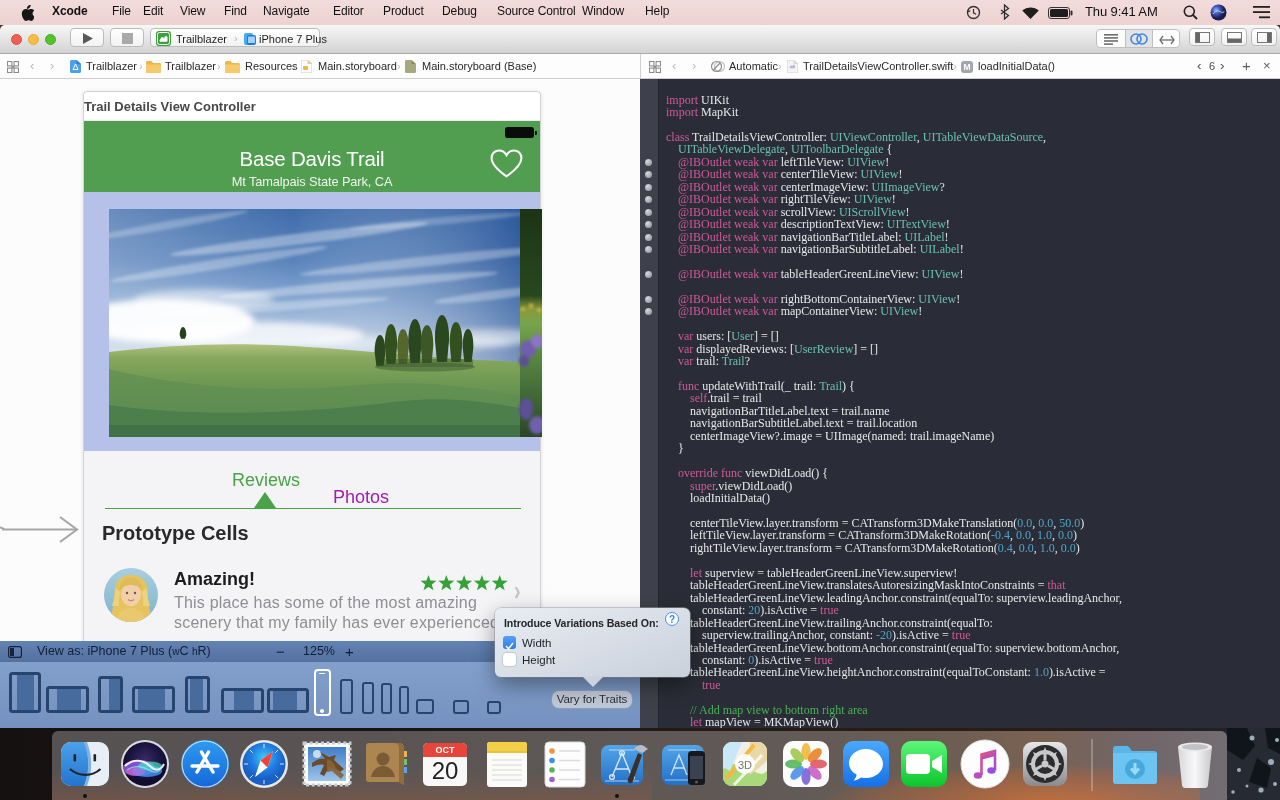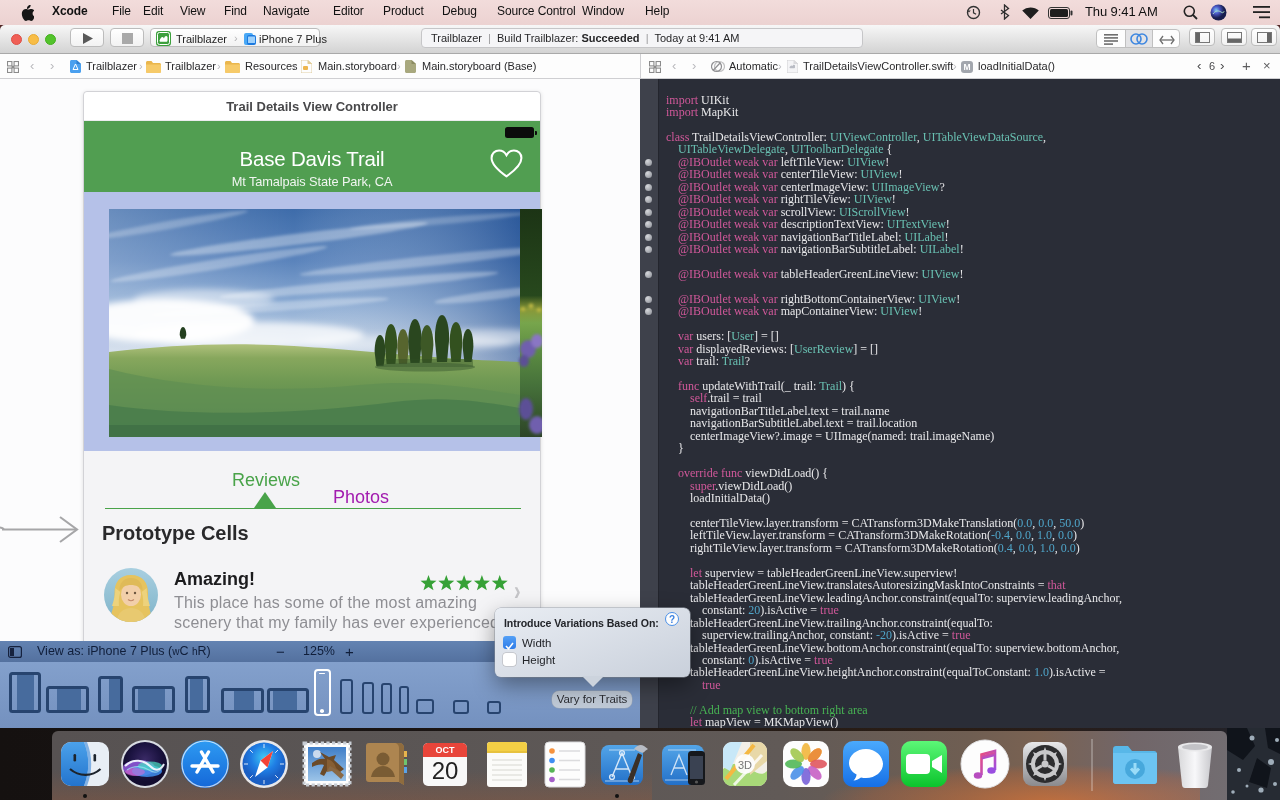"Trailblazer | Build Trailblazer:" div.abs { html: <div>Trailblazer &nbsp;<span>|</span>&nbsp; Build Trailblazer: <b>Succeeded</b> &nbsp;<span>|</span>&nbsp; Today at 9:41 AM</div> -> none }
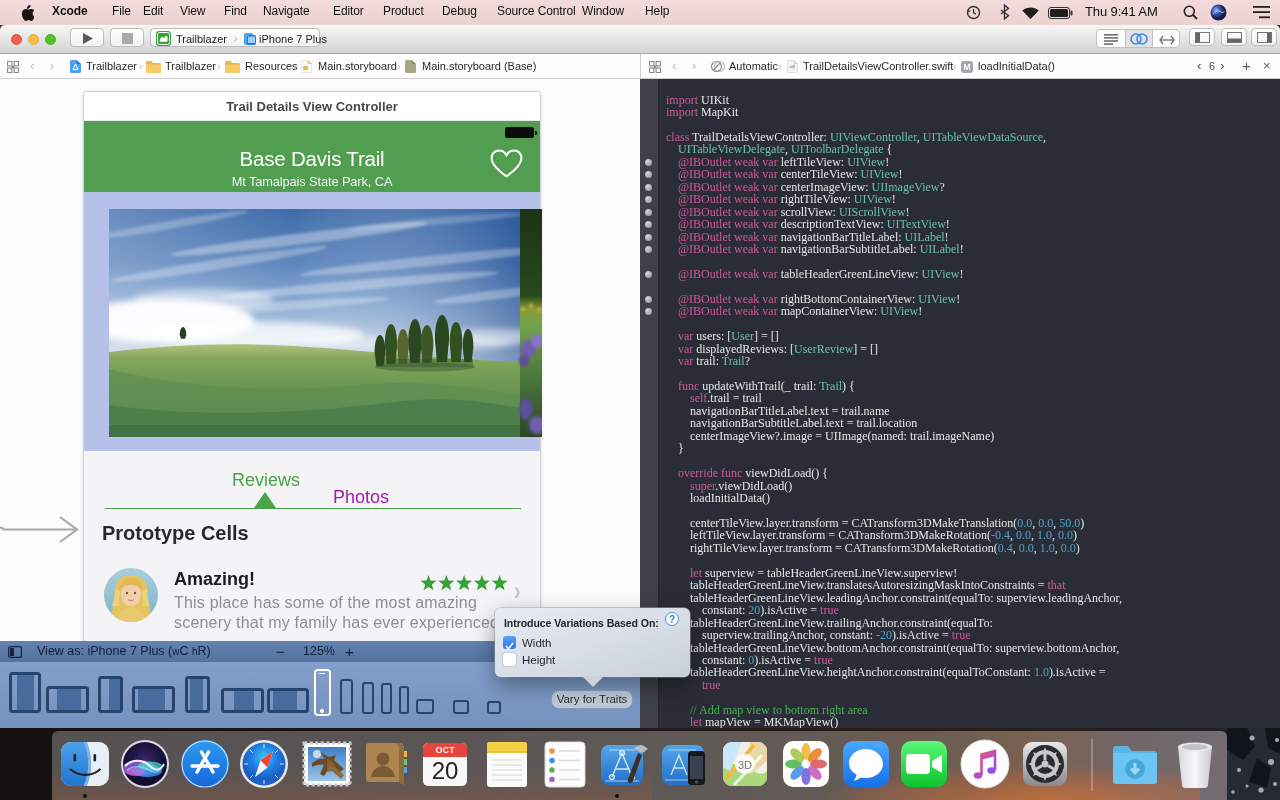"Trail Details View Controller" div.abs { text-align: center -> none }
